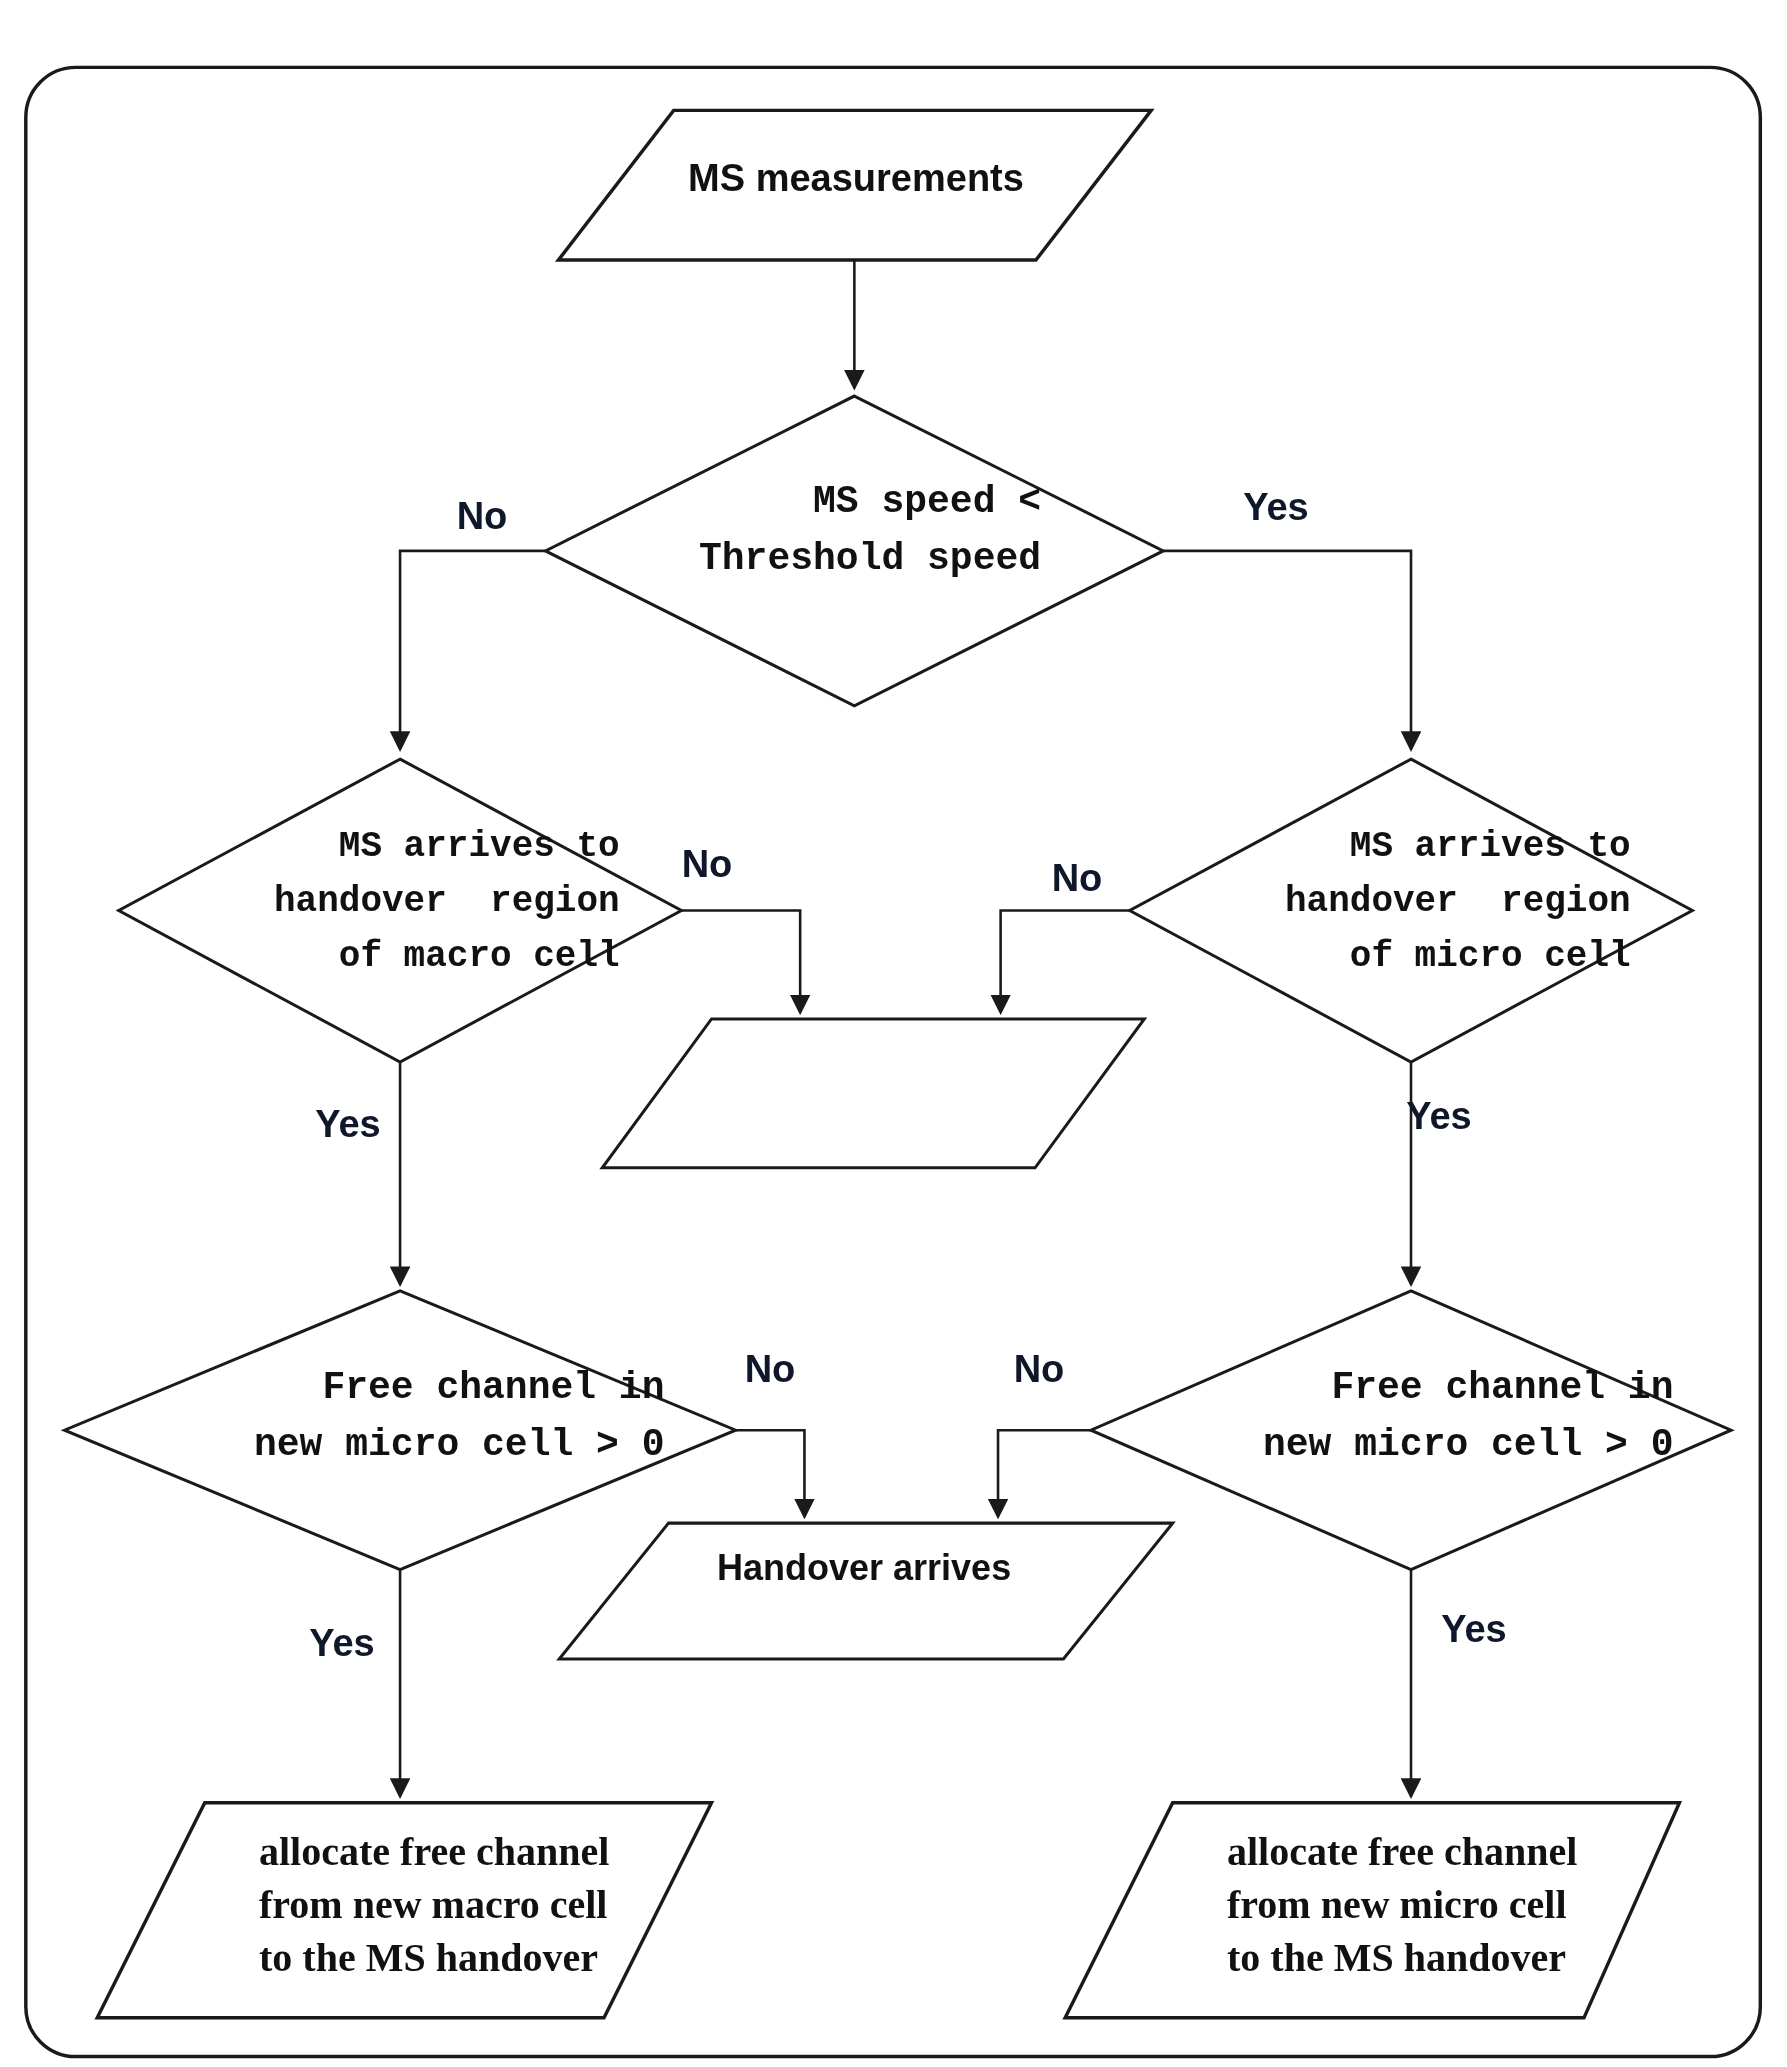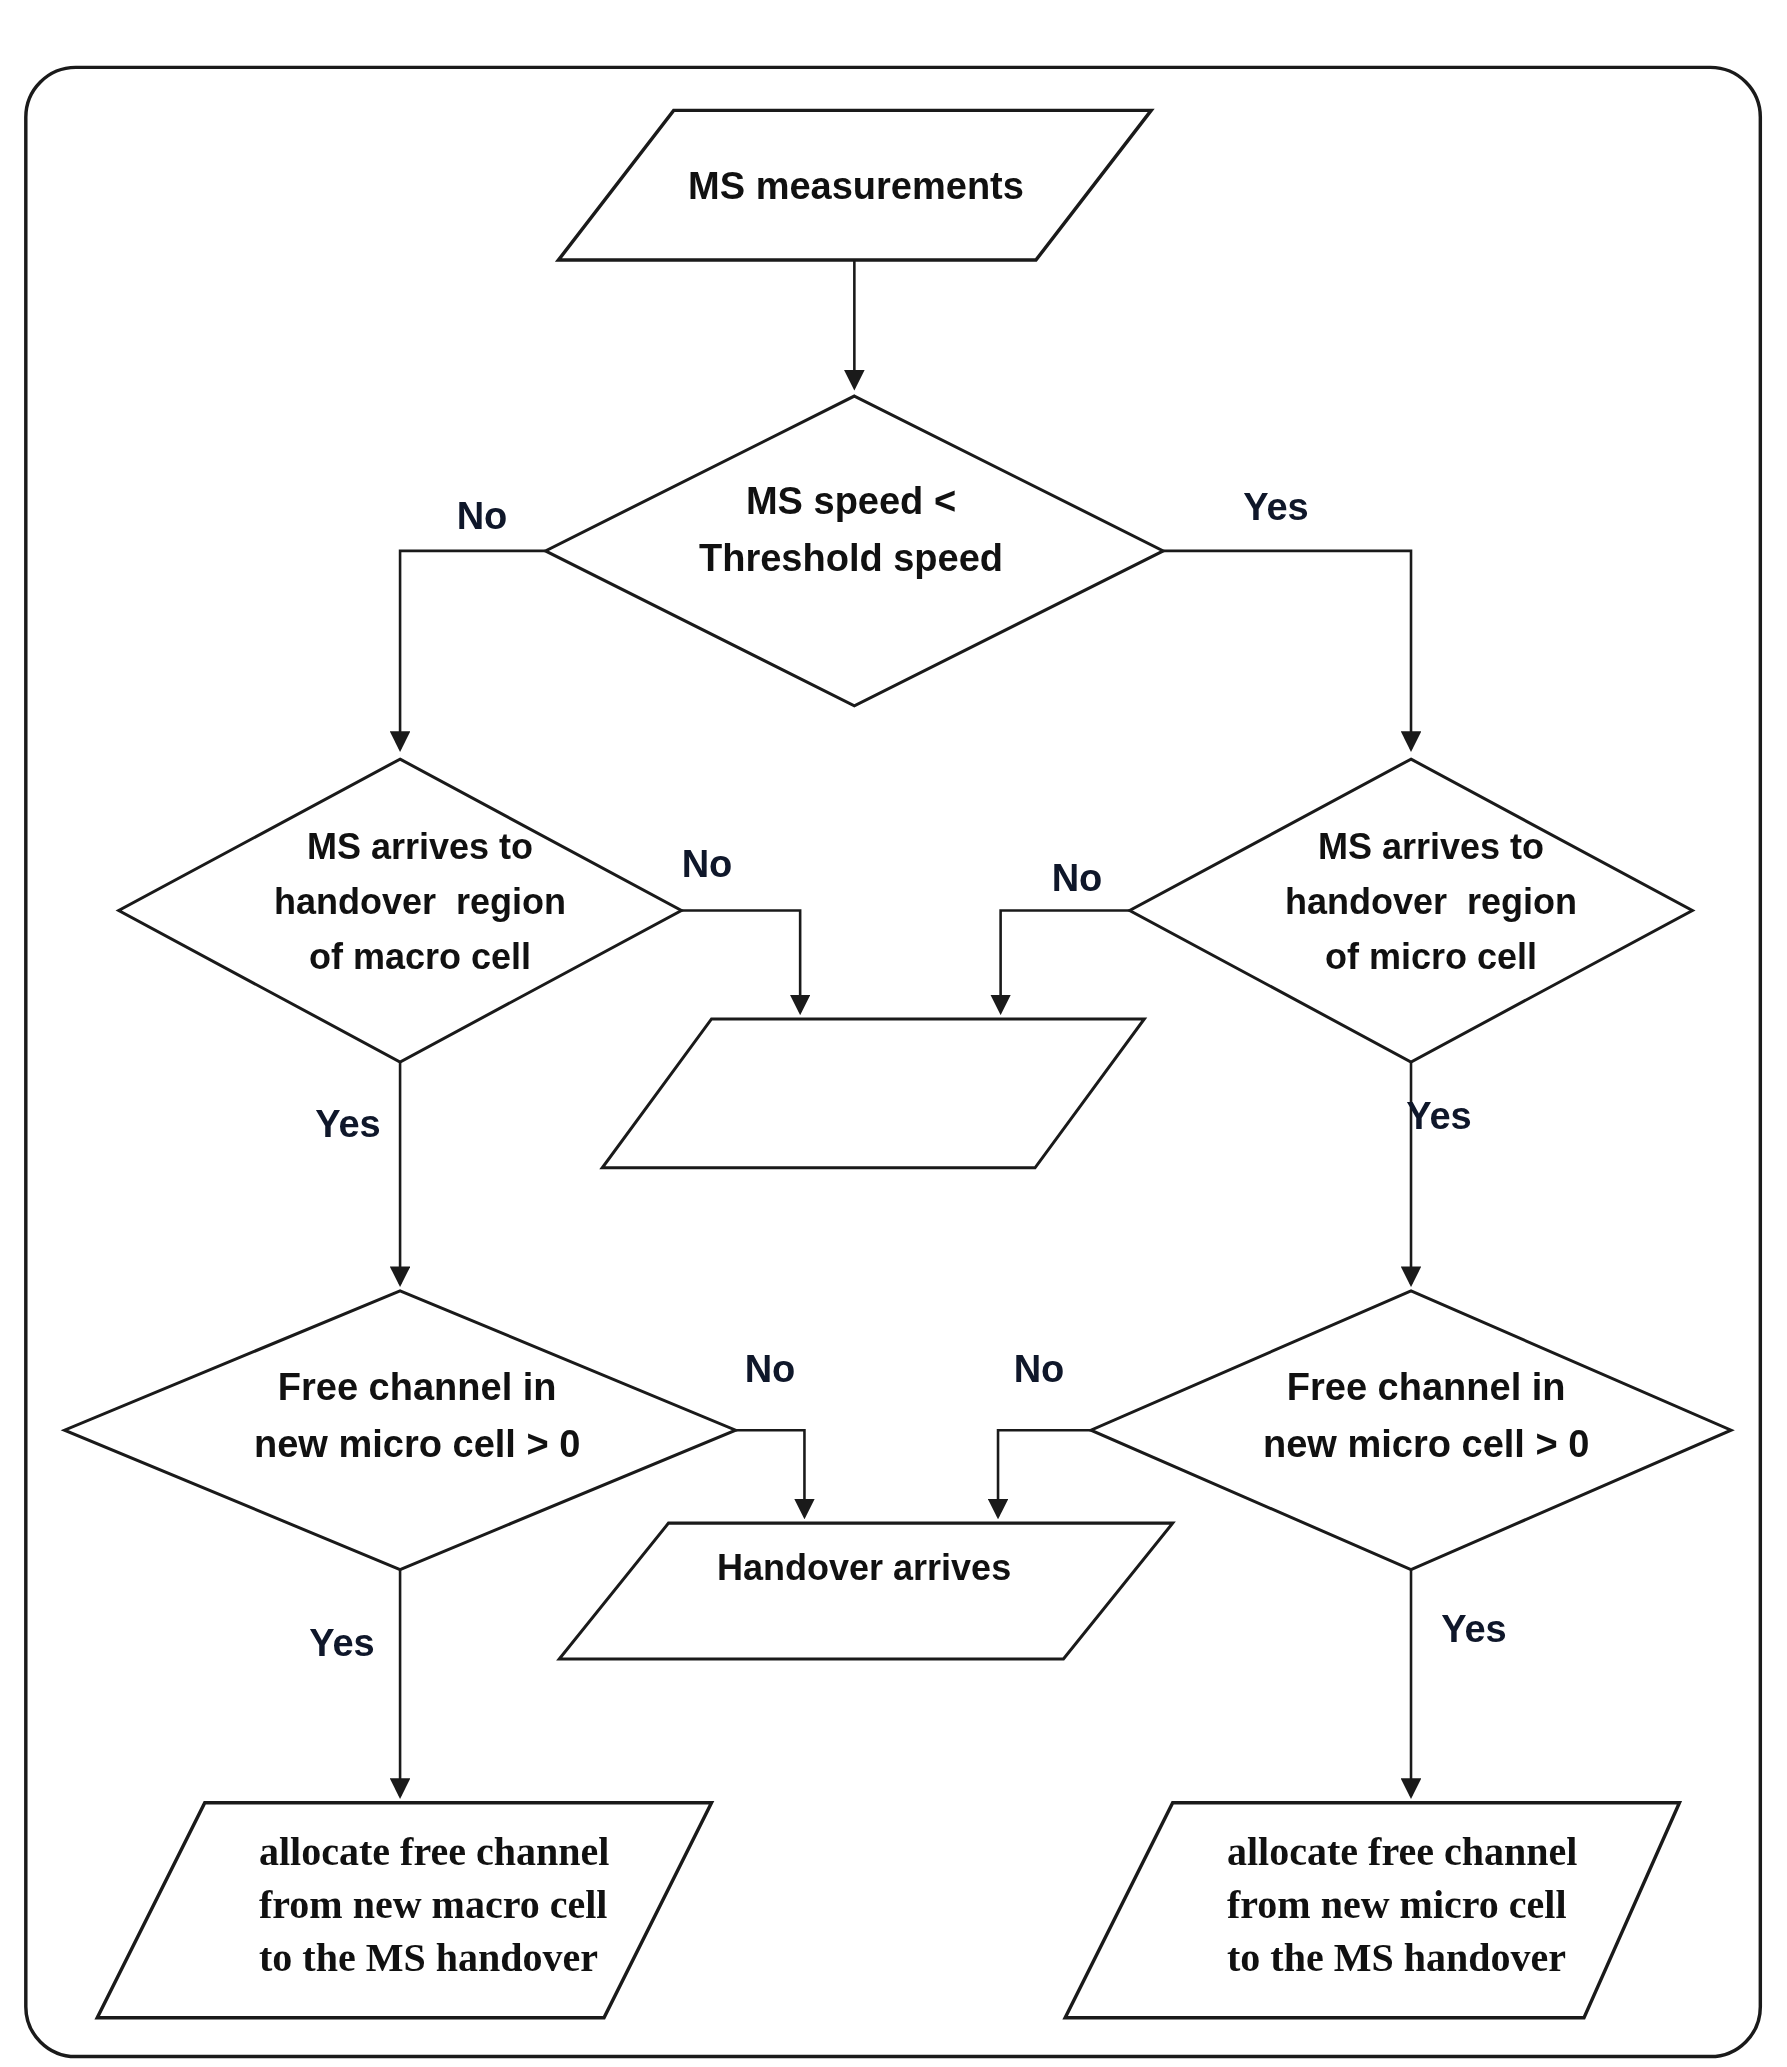"MS measurements" div.lbl { top: 186px -> 178px }
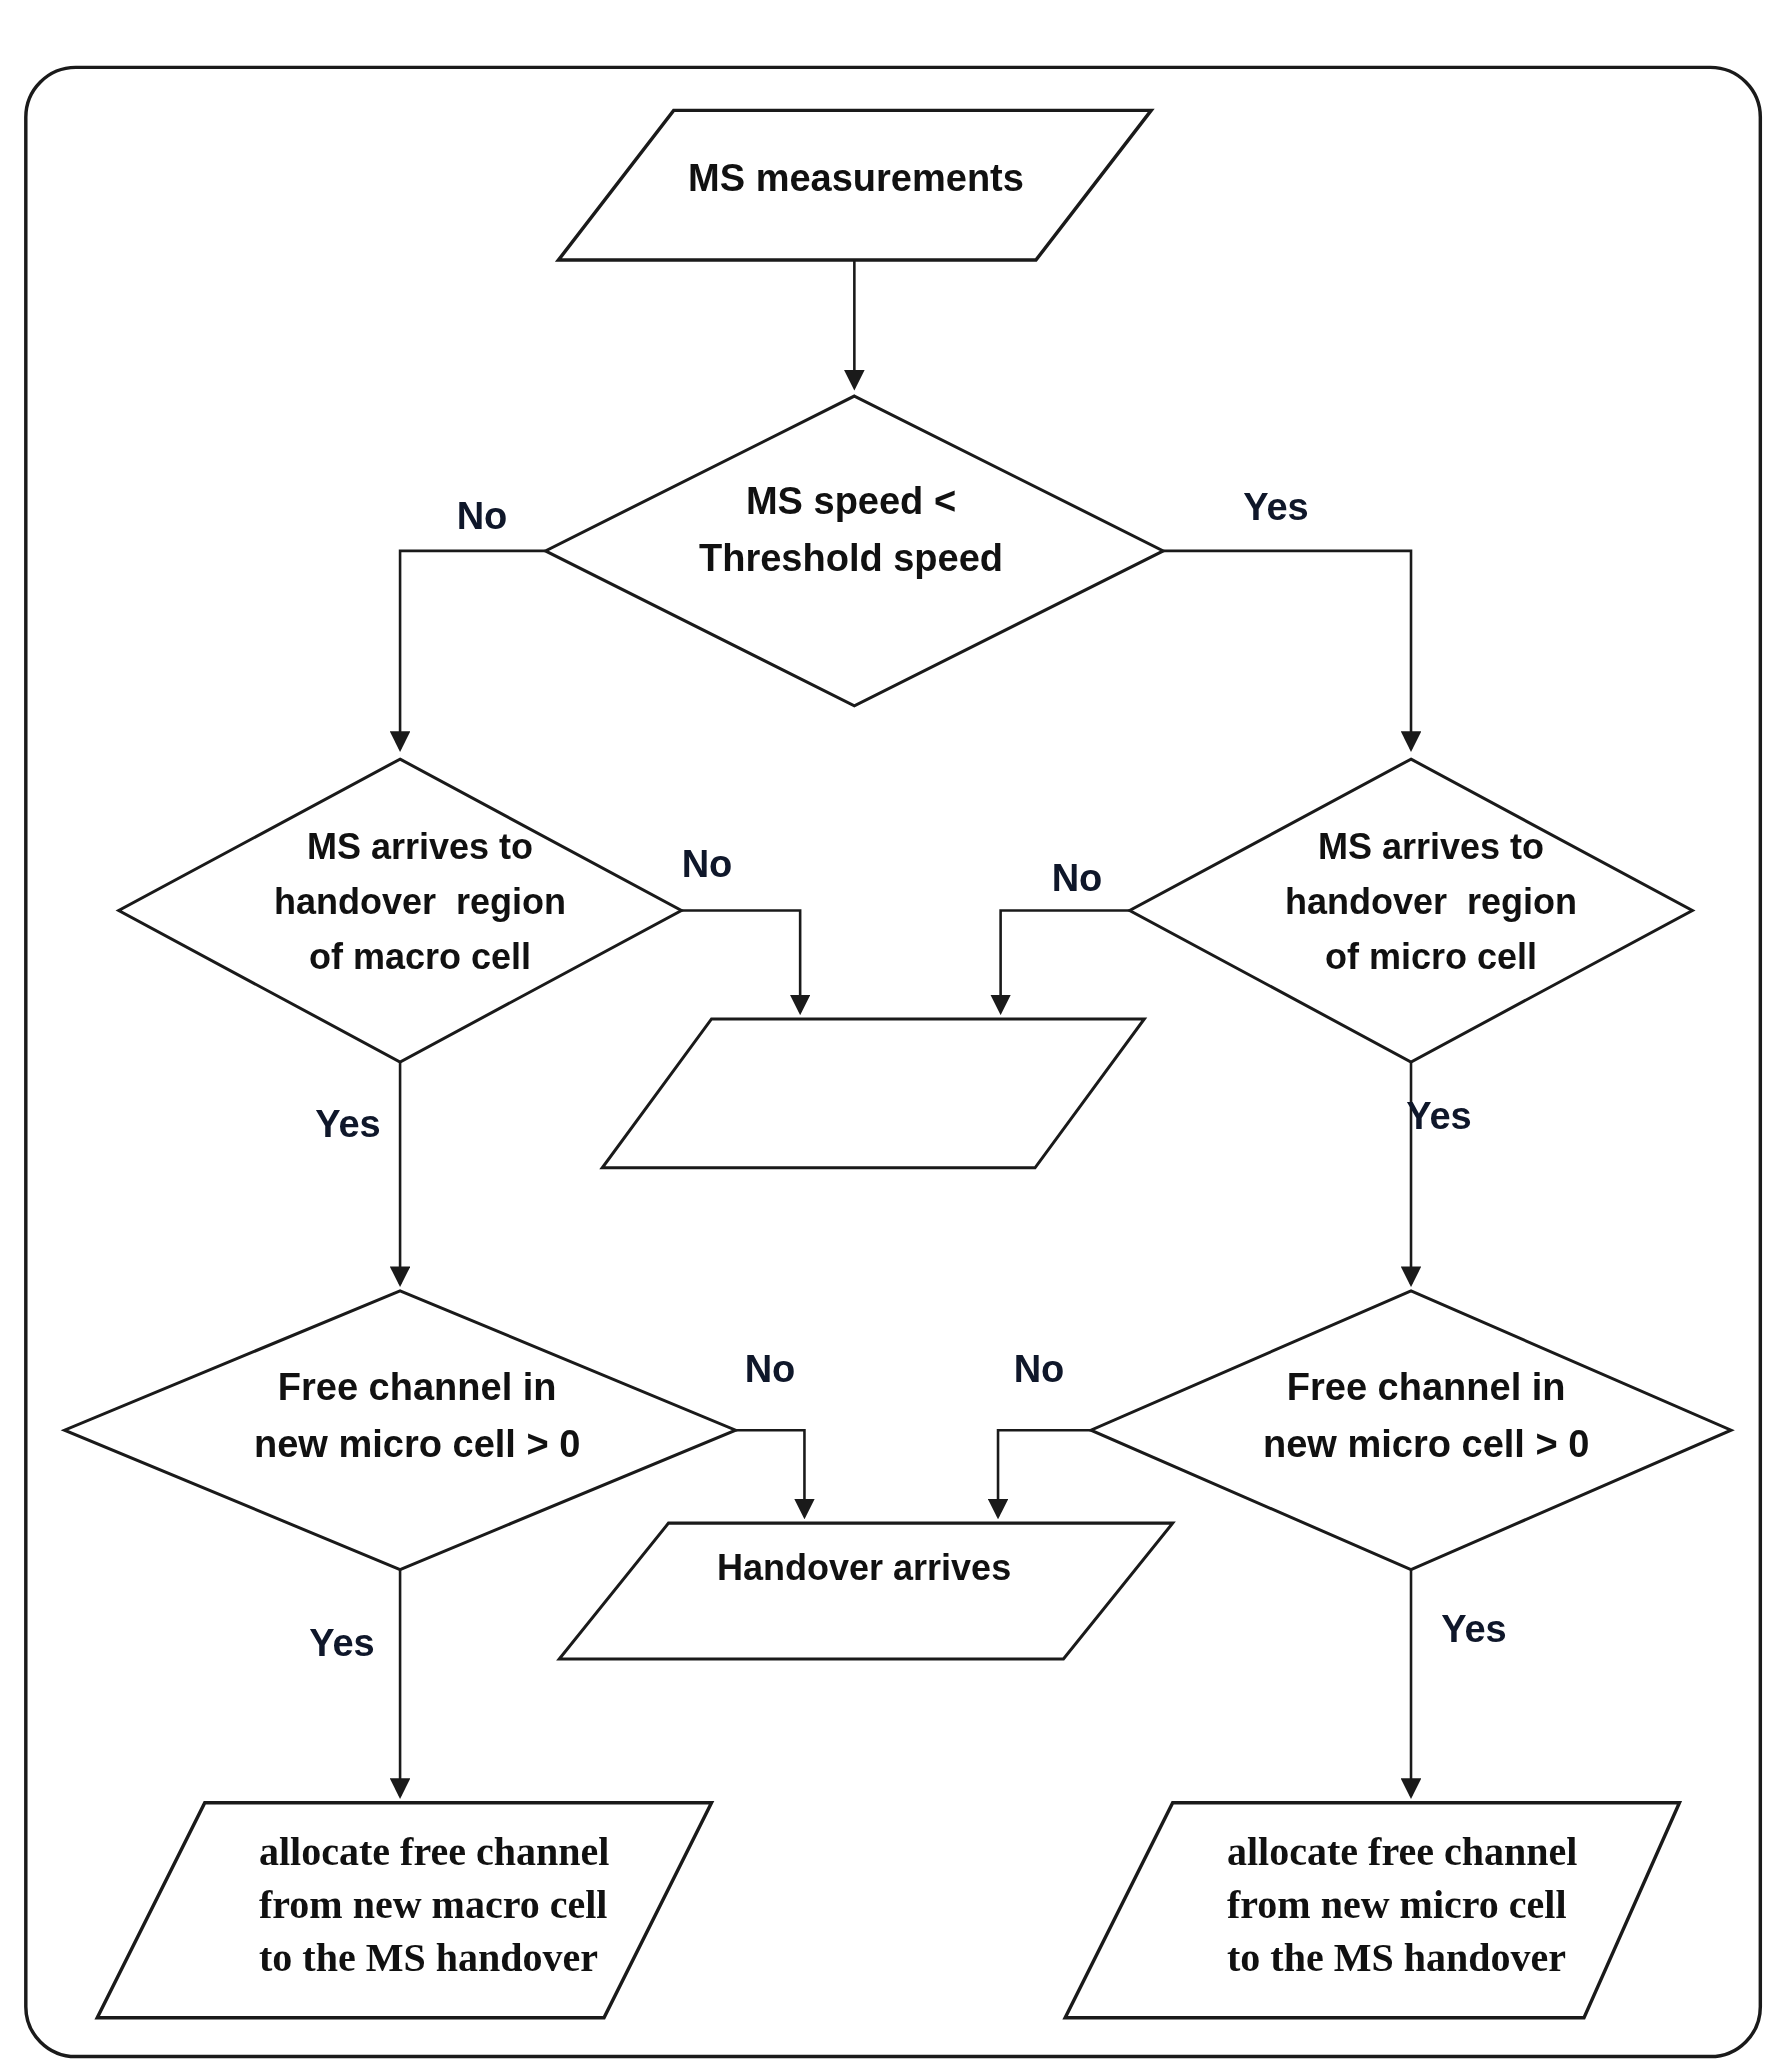"MS speed <" .serif-node { font-family: Liberation Sans, sans-serif -> Liberation Mono, monospace; text-align: center -> right }
